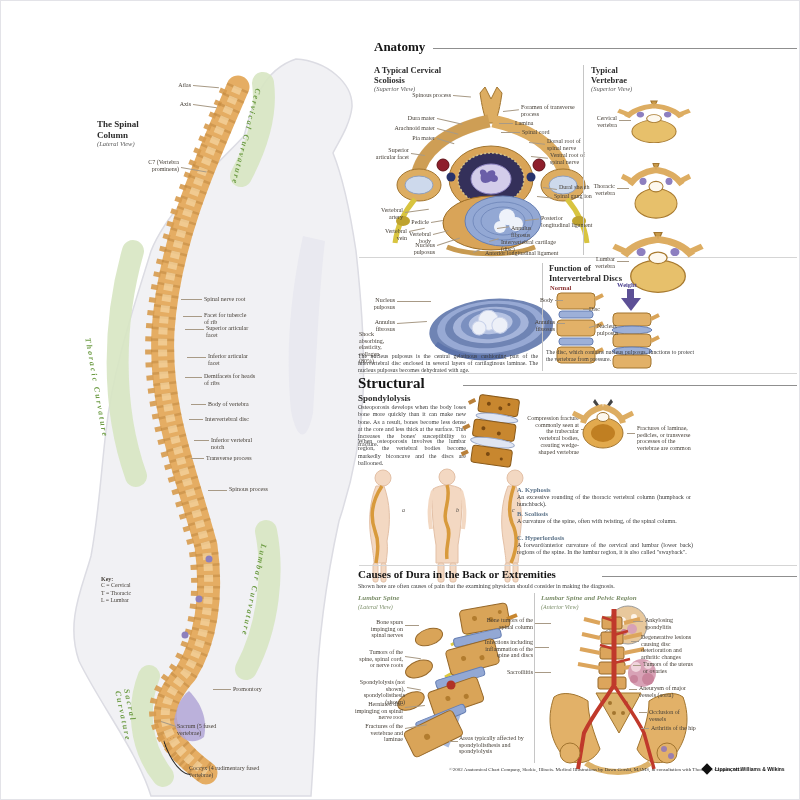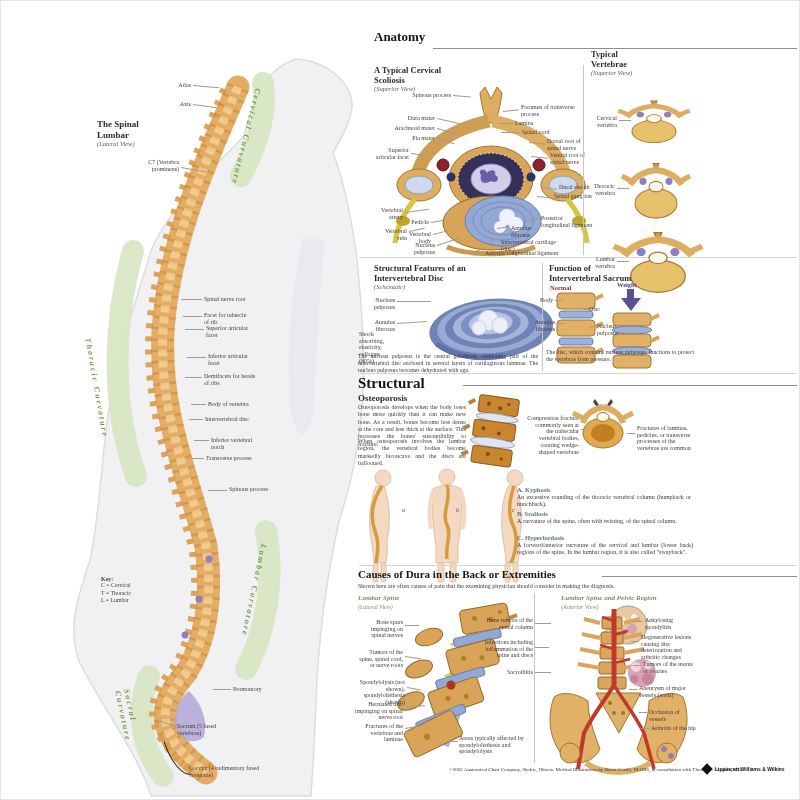"Anatomy" div.h1 { top: 28px -> 38px }
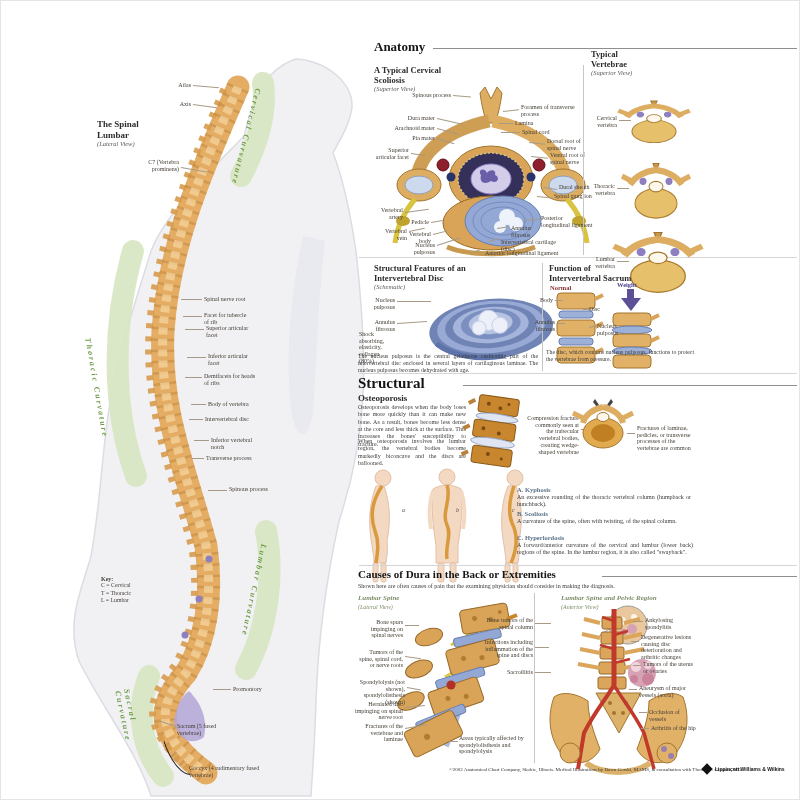"Typical Vertebrae" div.st { top: 48px -> 64px }
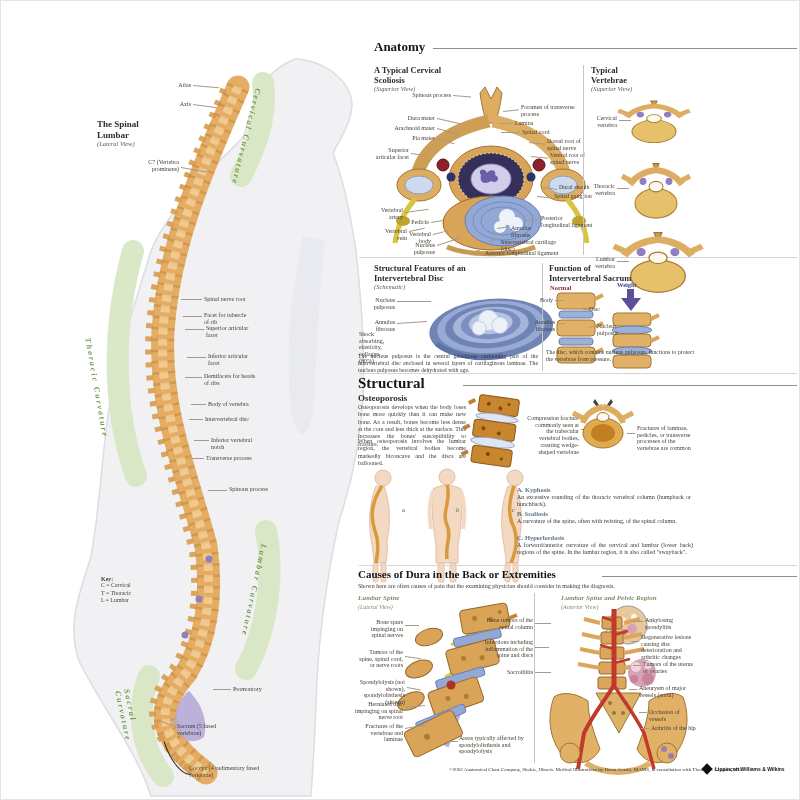"The Spinal Lumbar" span { text: Lumbar -> Column }
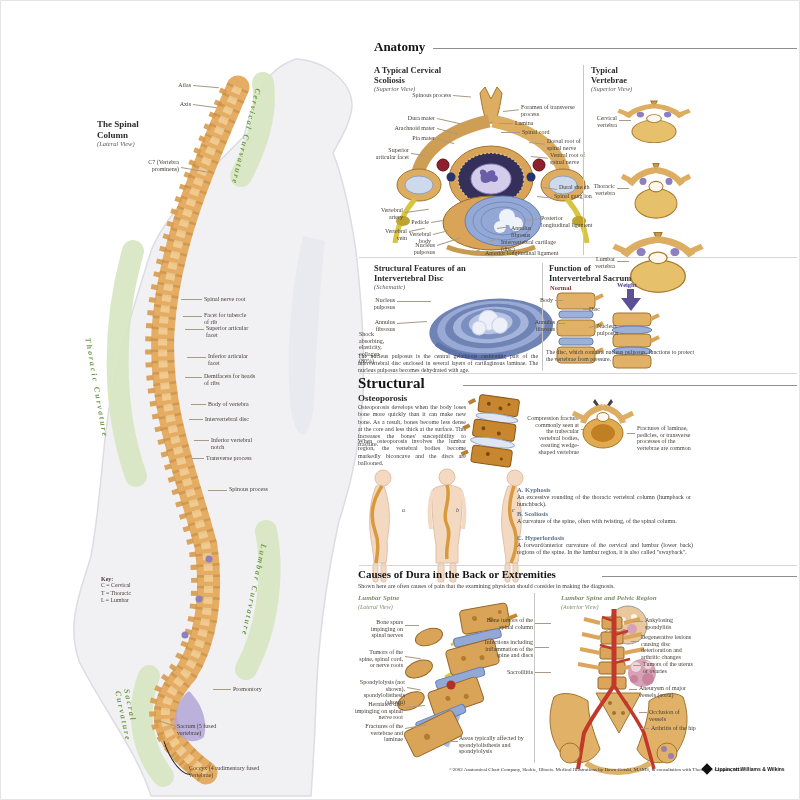"Structural Features of an Intervertebral" div.st { html: <div> <span>Structural Features of an Intervertebral Disc</span> <span>(Schematic)</span> </div> -> none }
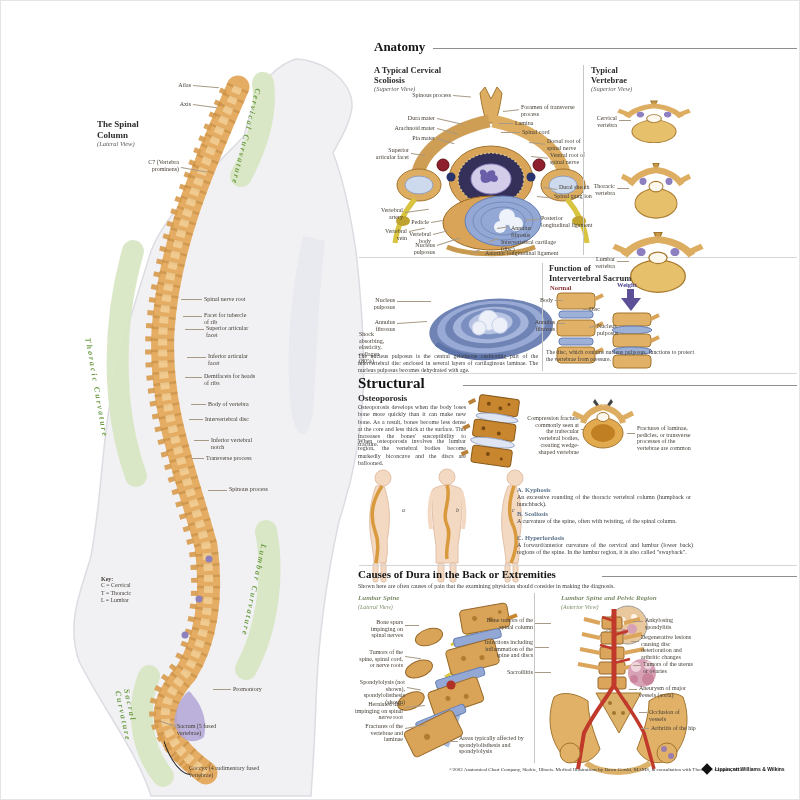"Function of Intervertebral Sacrum" span { text: Sacrum -> Discs }
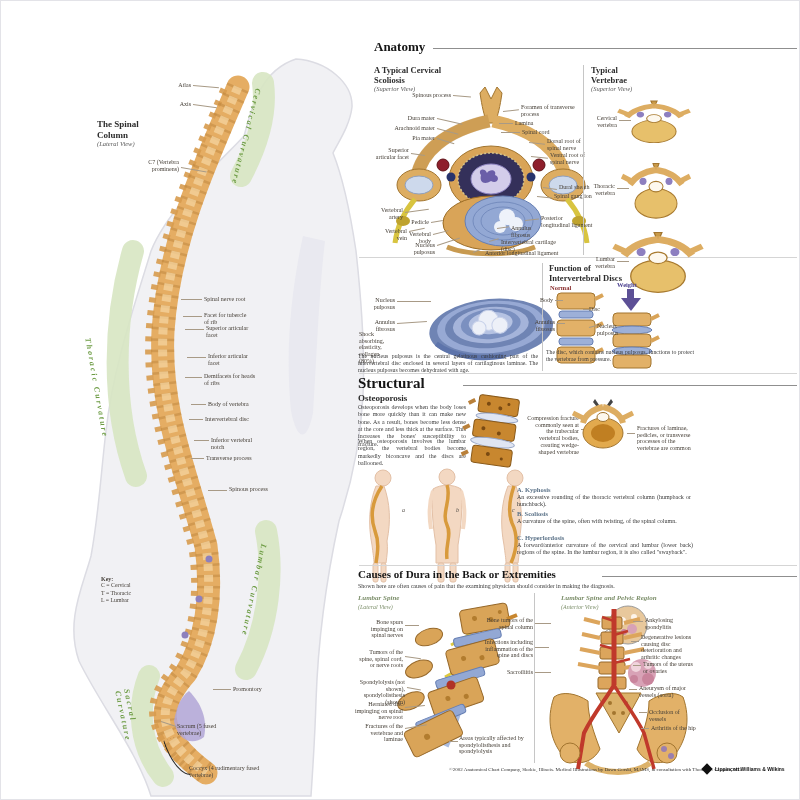"Osteoporosis" div.st { text: Osteoporosis -> Spondylolysis }
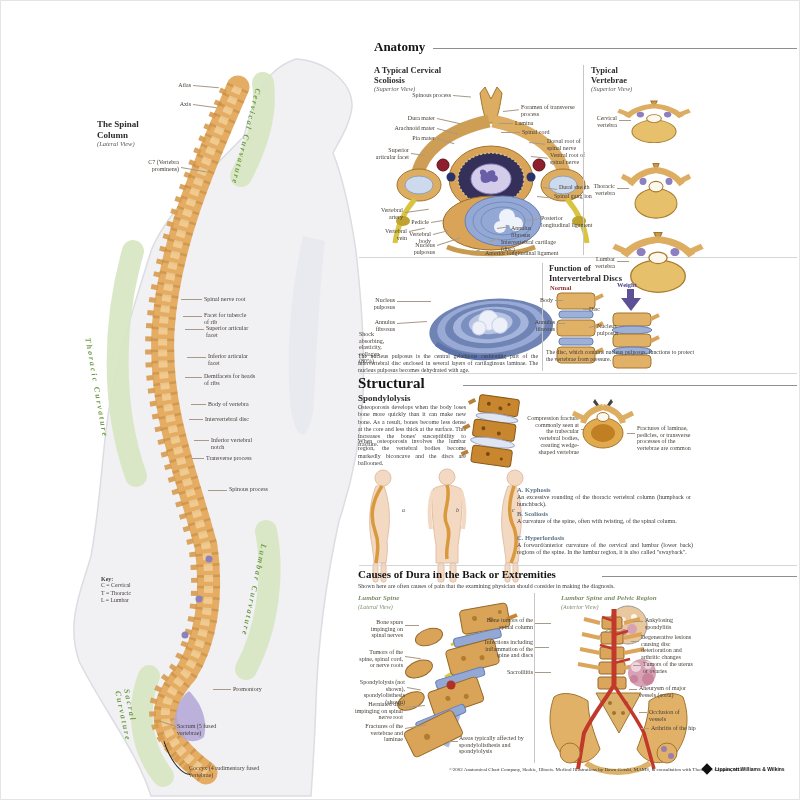"Lumbar Spine and Pelvic Region" div.causetitle { left: 560px -> 540px }
